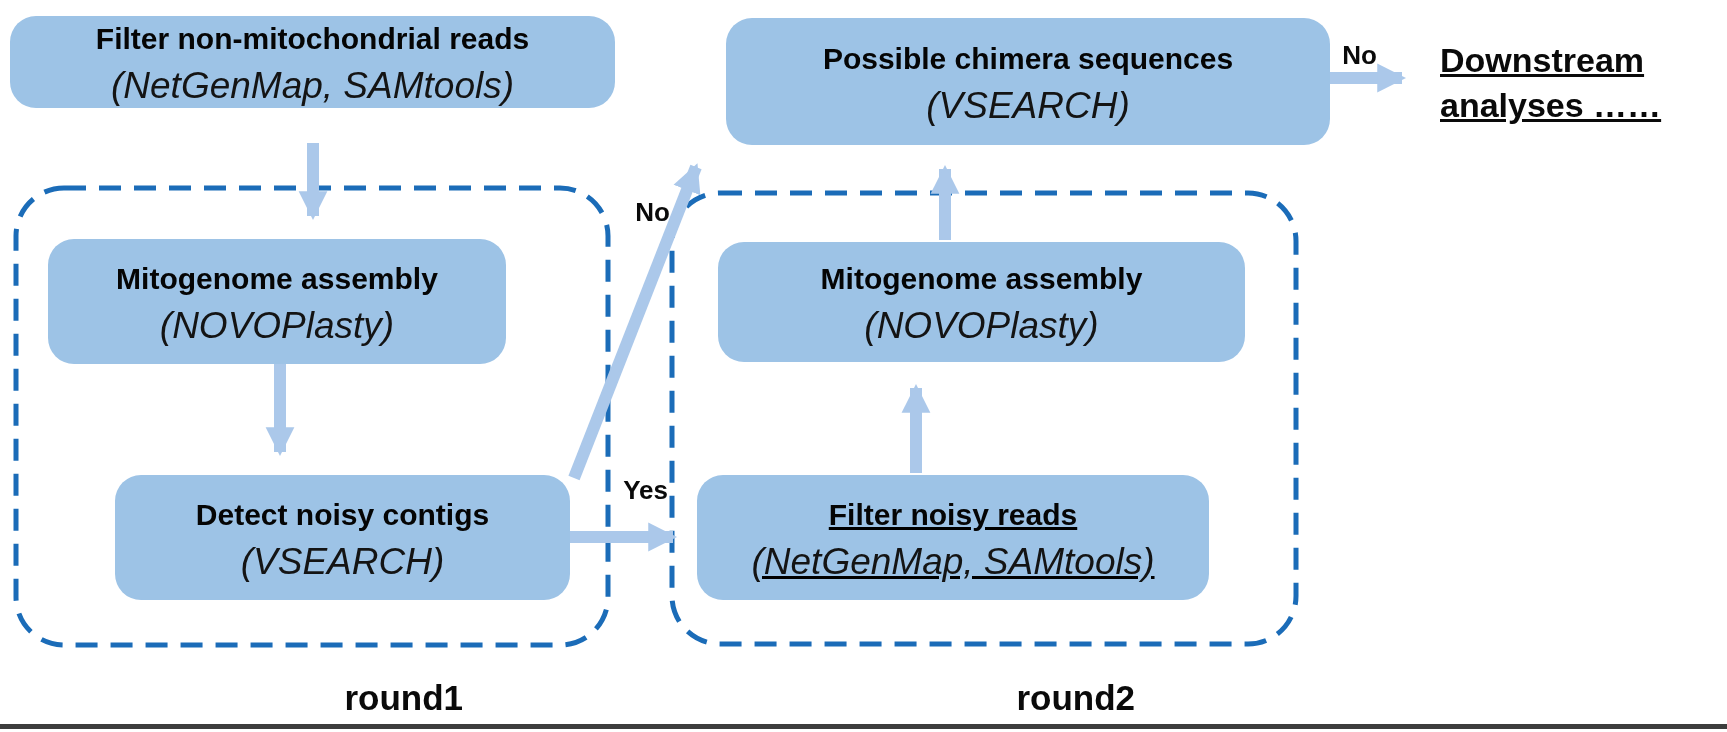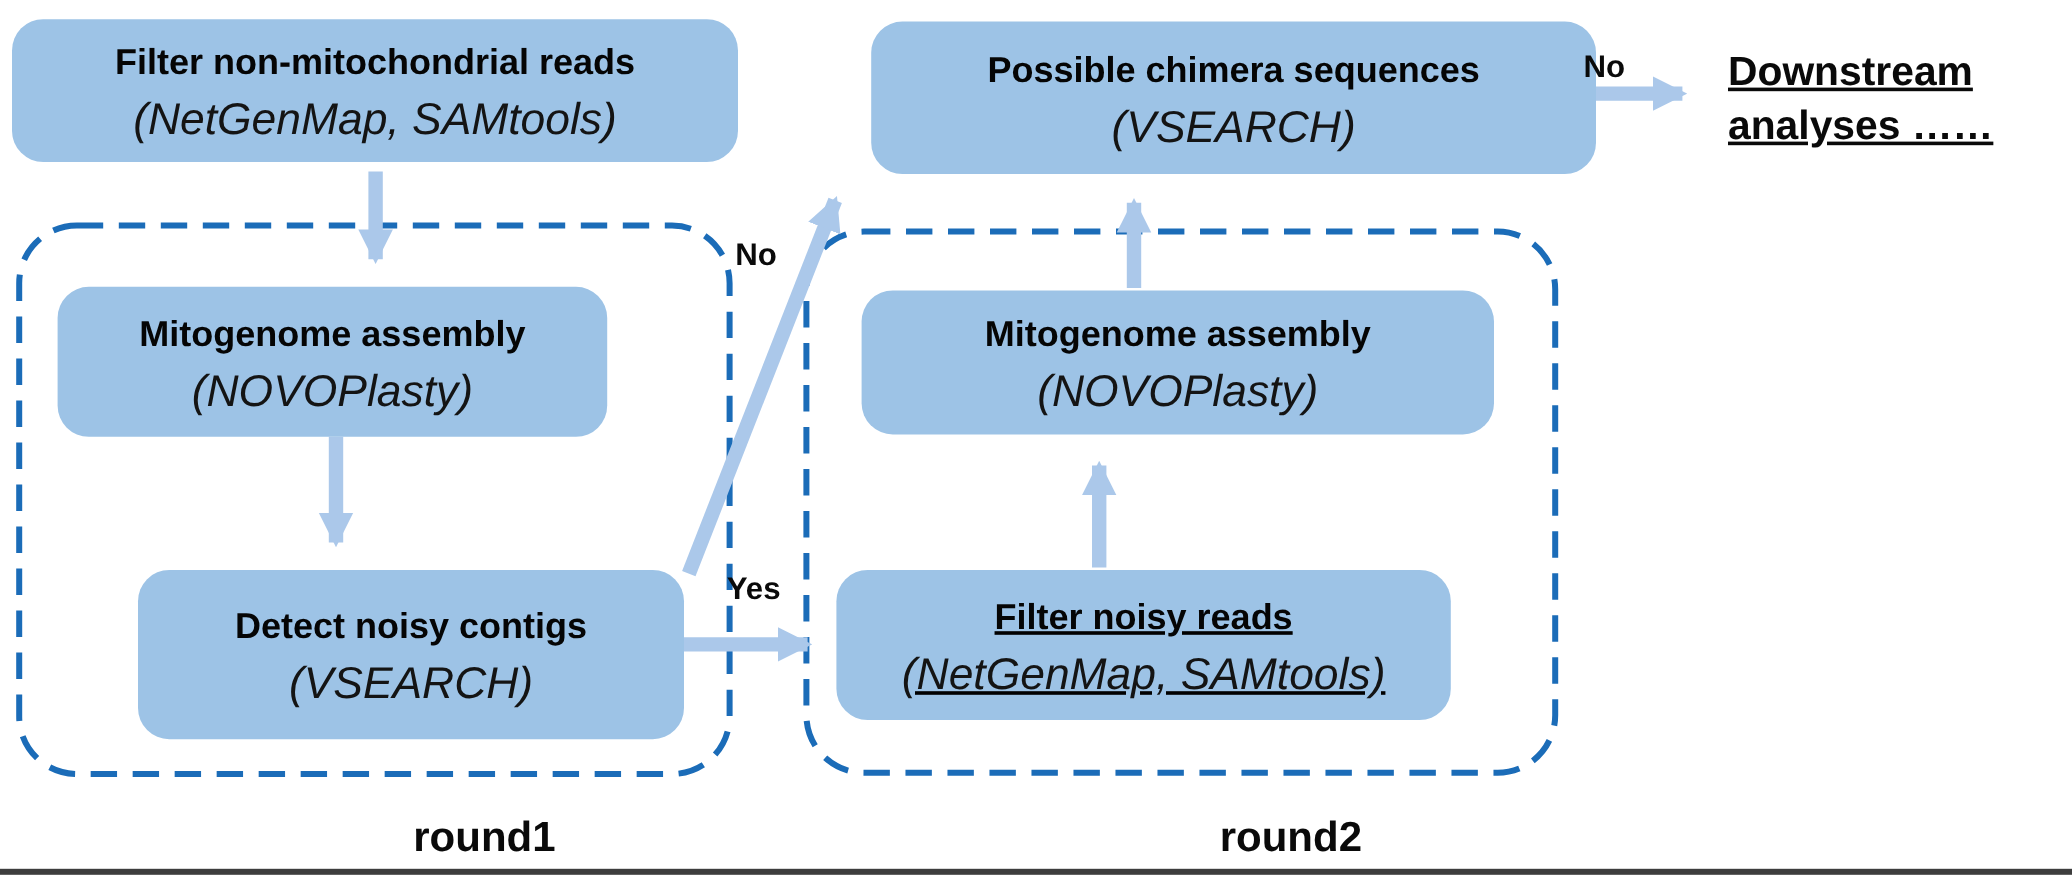"Filter non-mitochondrial reads" div.step-box { height: 119px -> 92px }
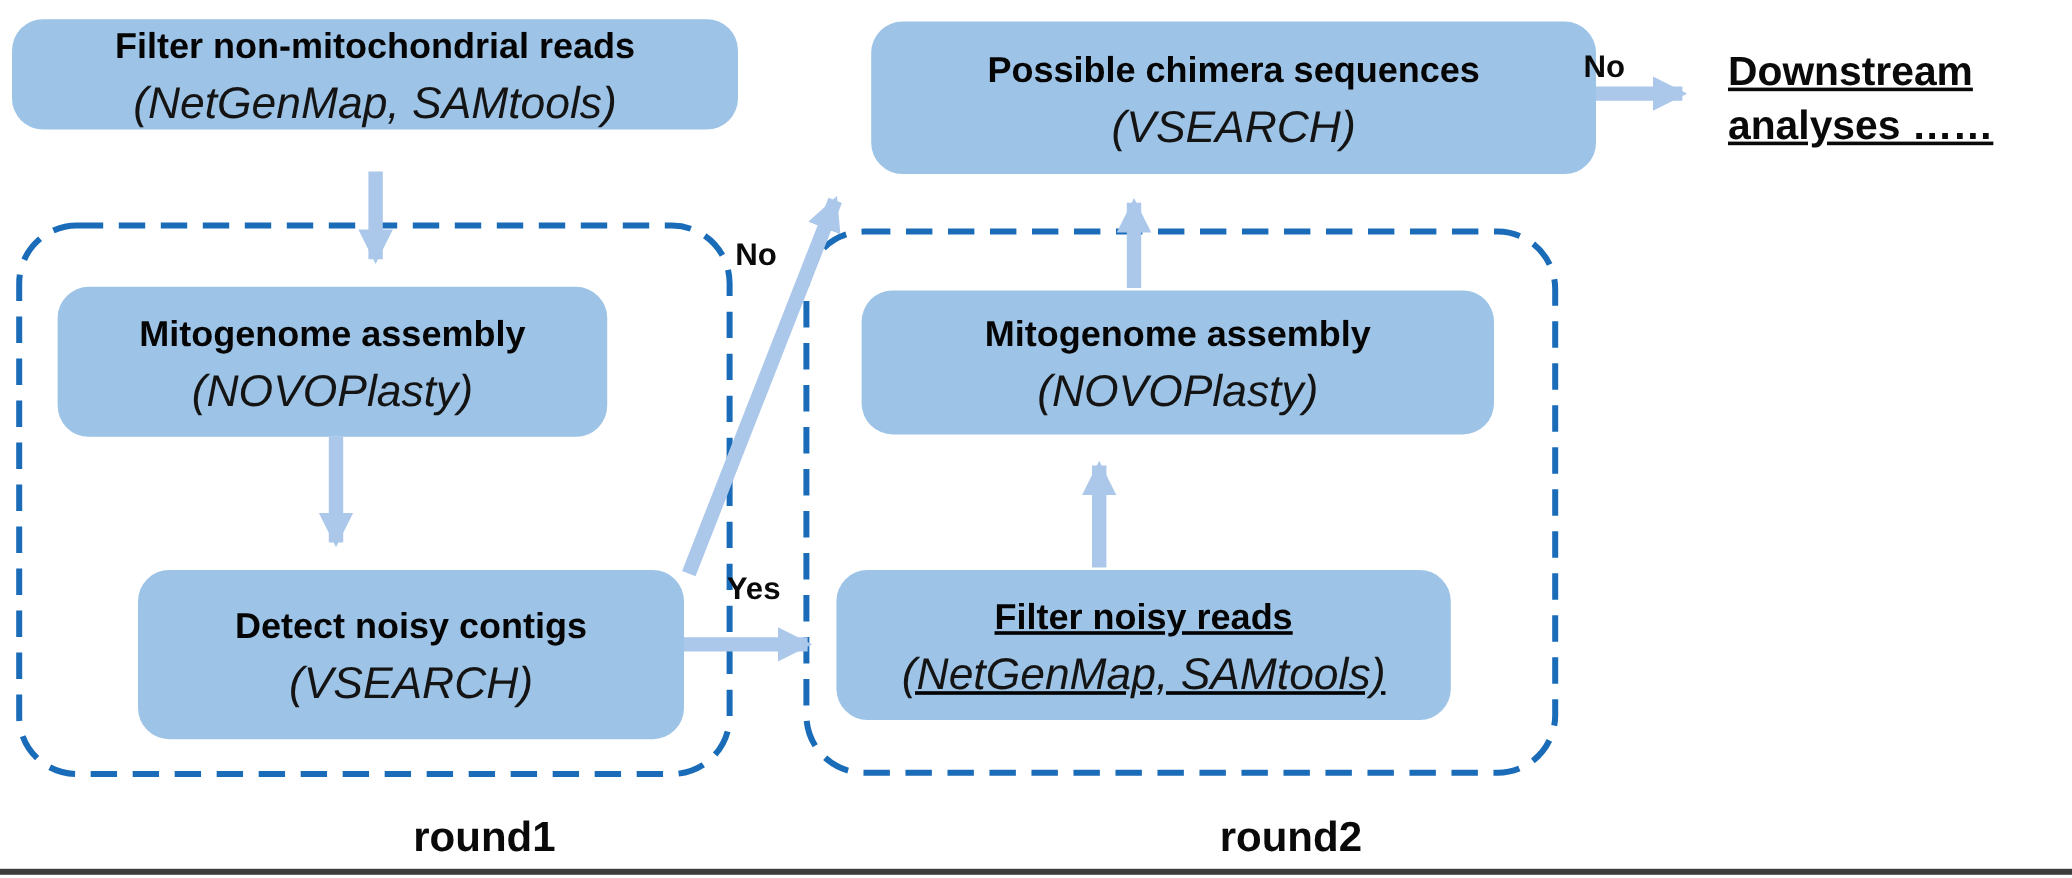"No" .edge-label { text-align: center -> right }
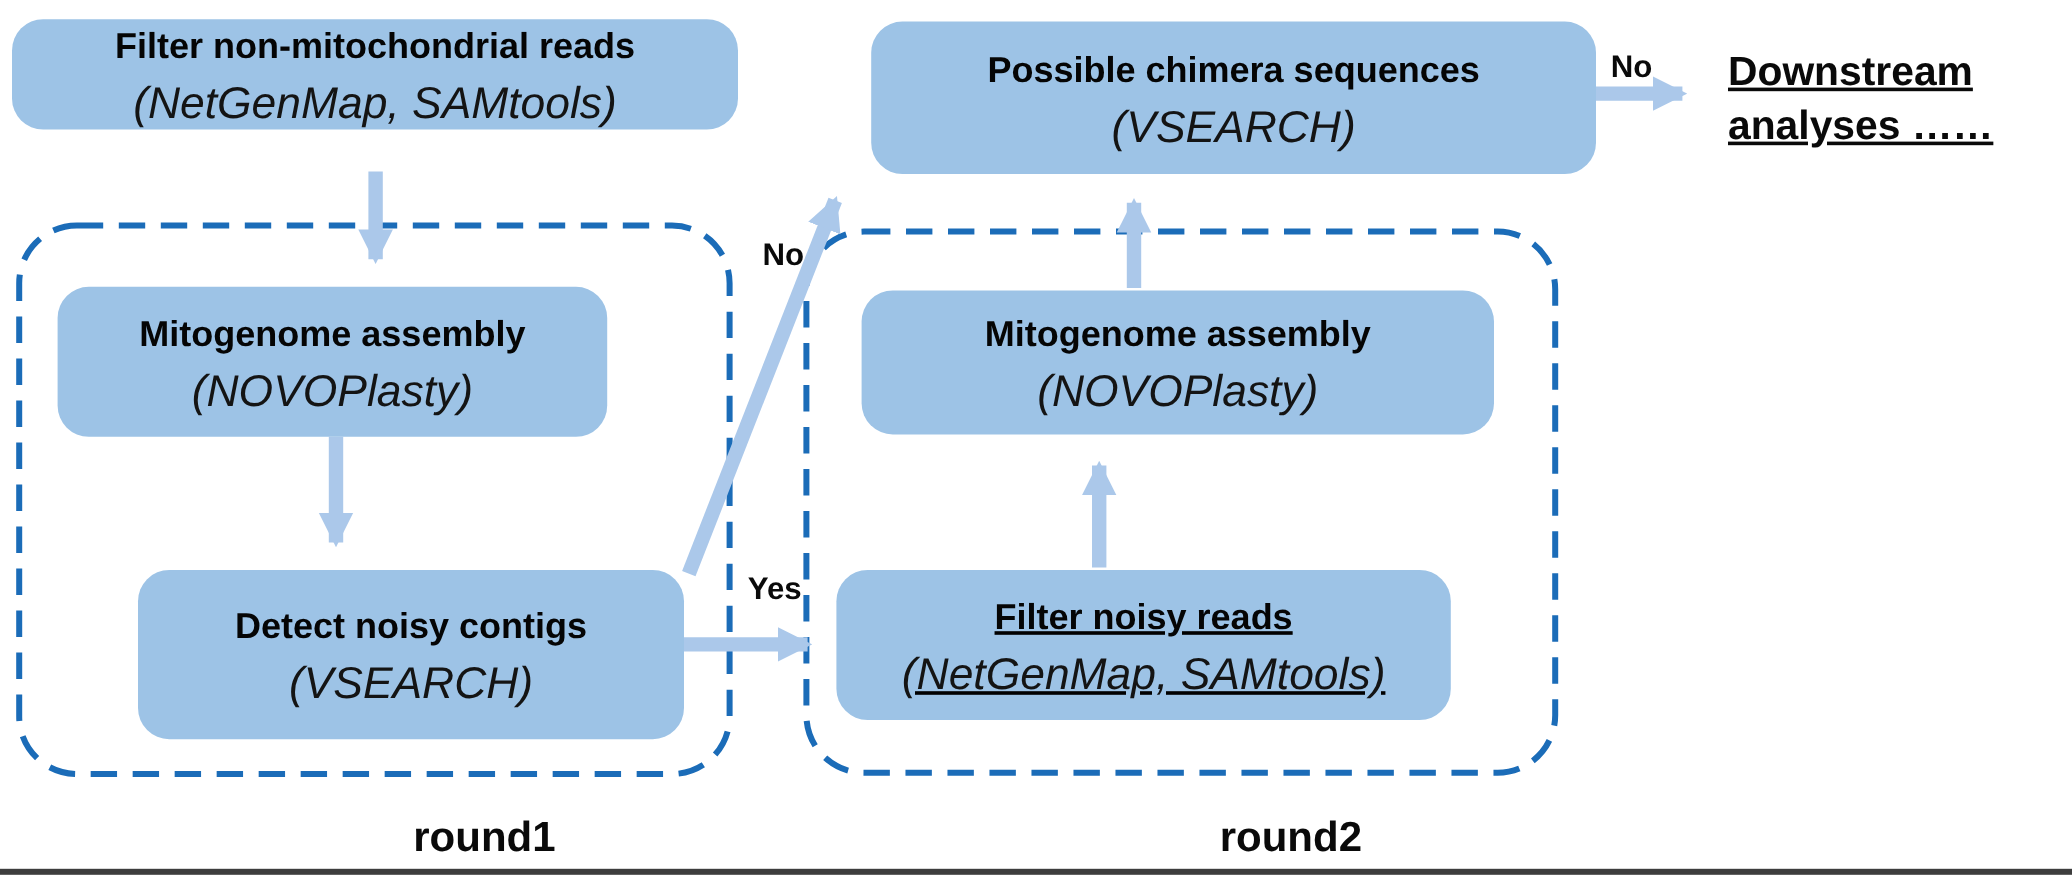"Detect noisy contigs" div.step-box { height: 141px -> 125px }
